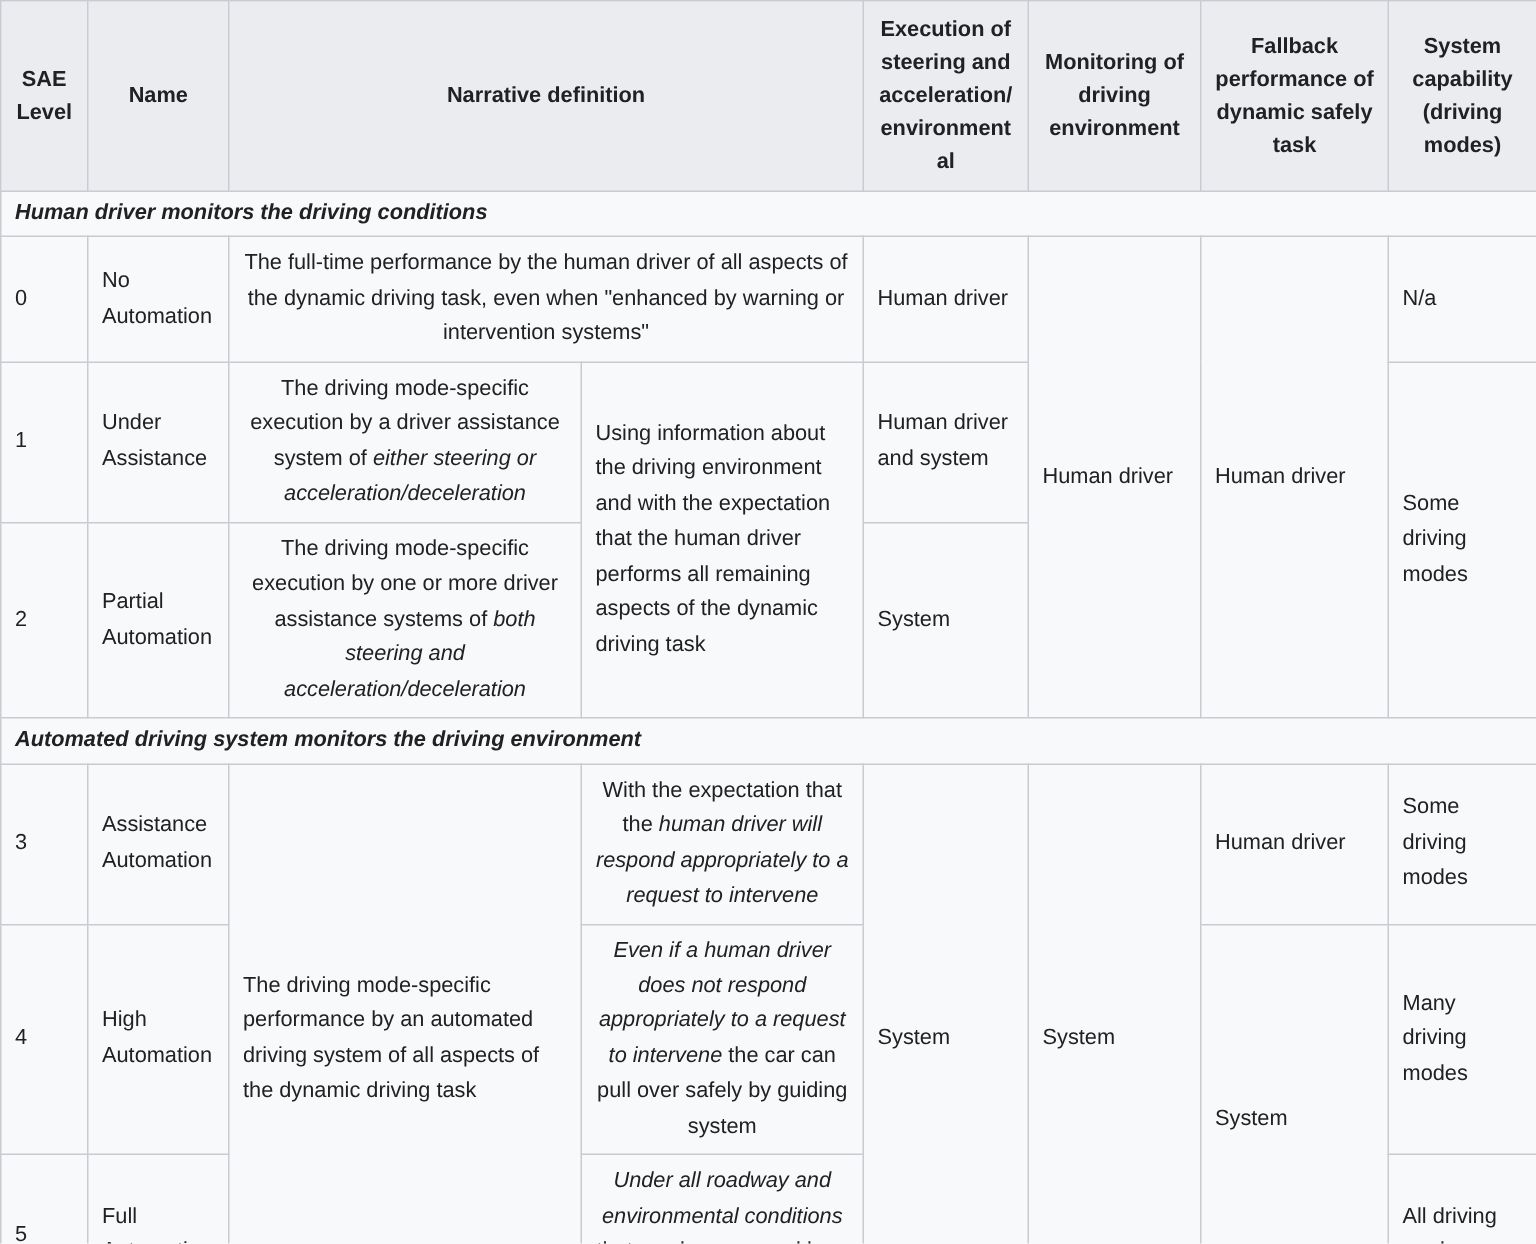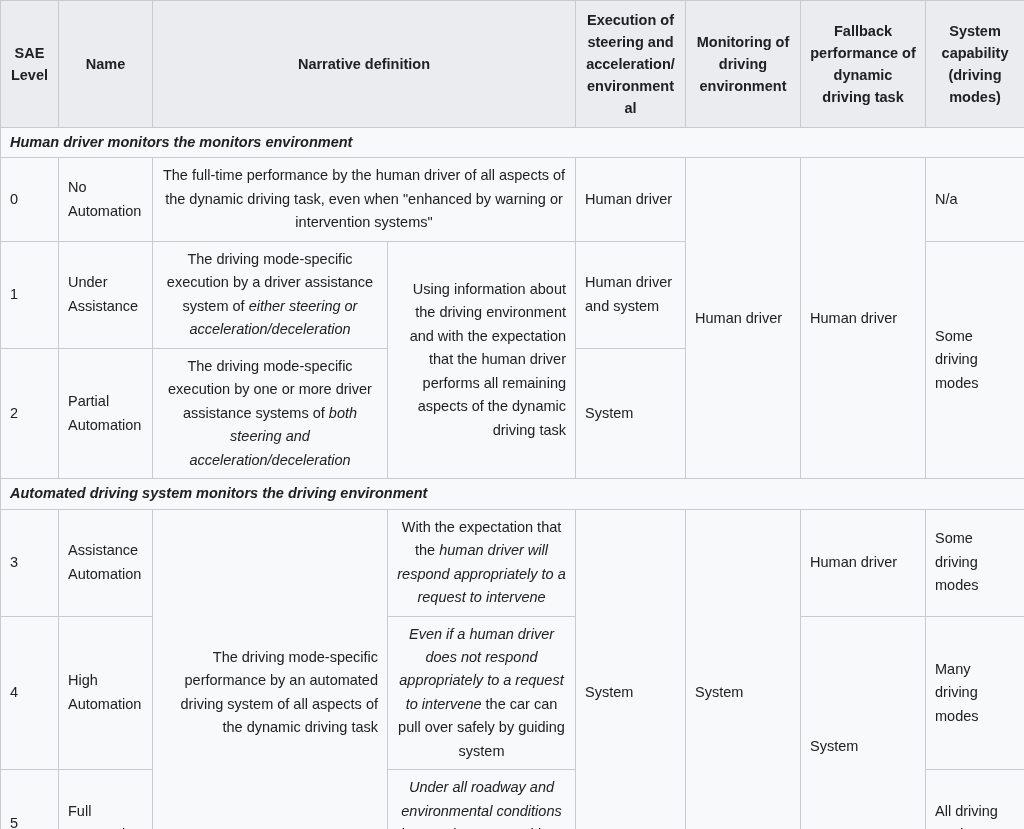"Fallback performance of dynamic driving" th { text: driving -> safely }
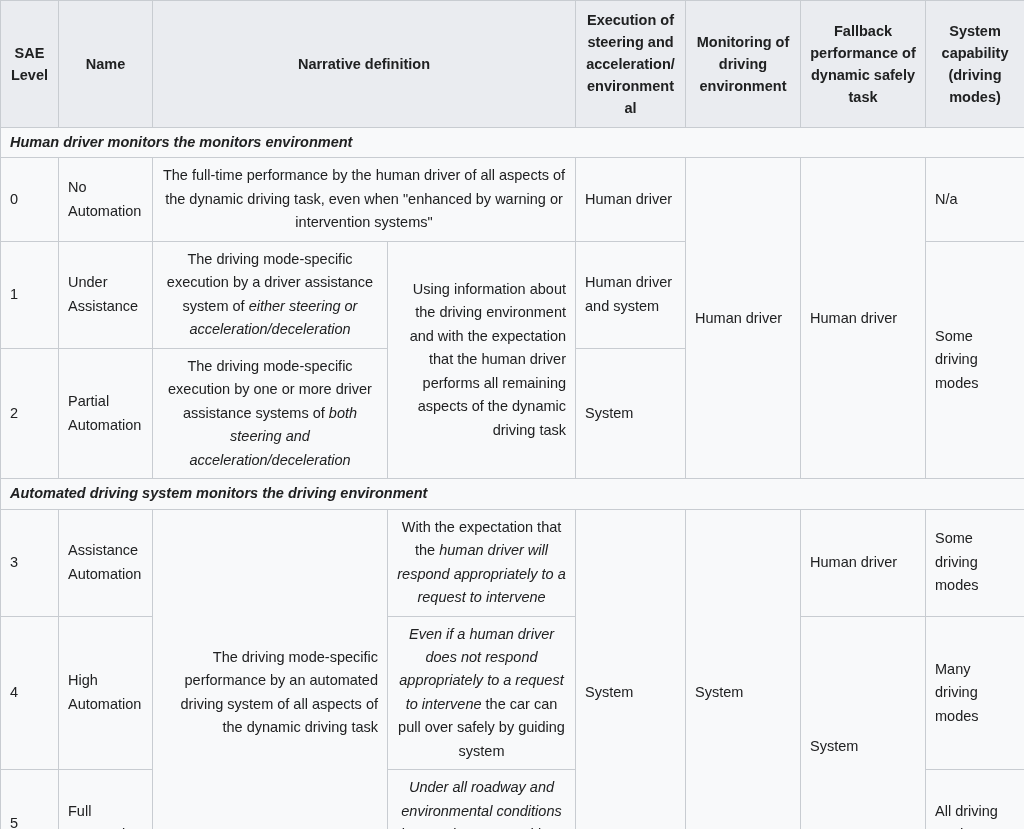"Human driver monitors the monitors" td { text: monitors environment -> driving conditions }
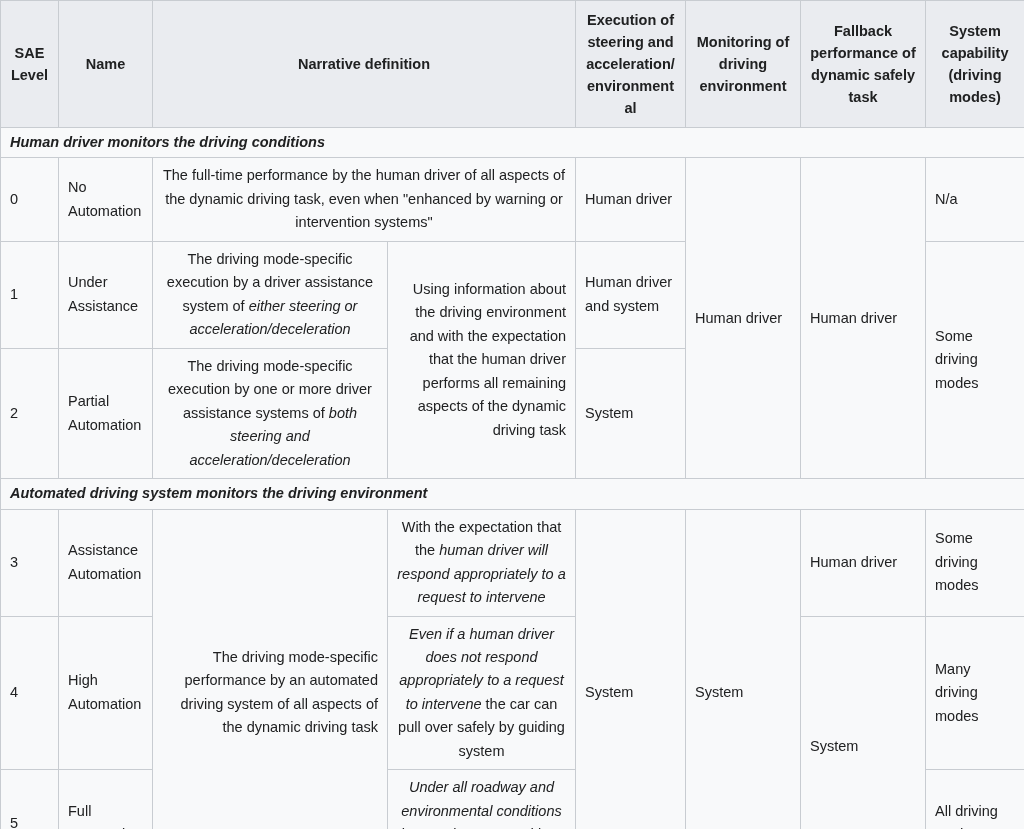"Using information about the driving" td.narr-mid { text-align: right -> left }
